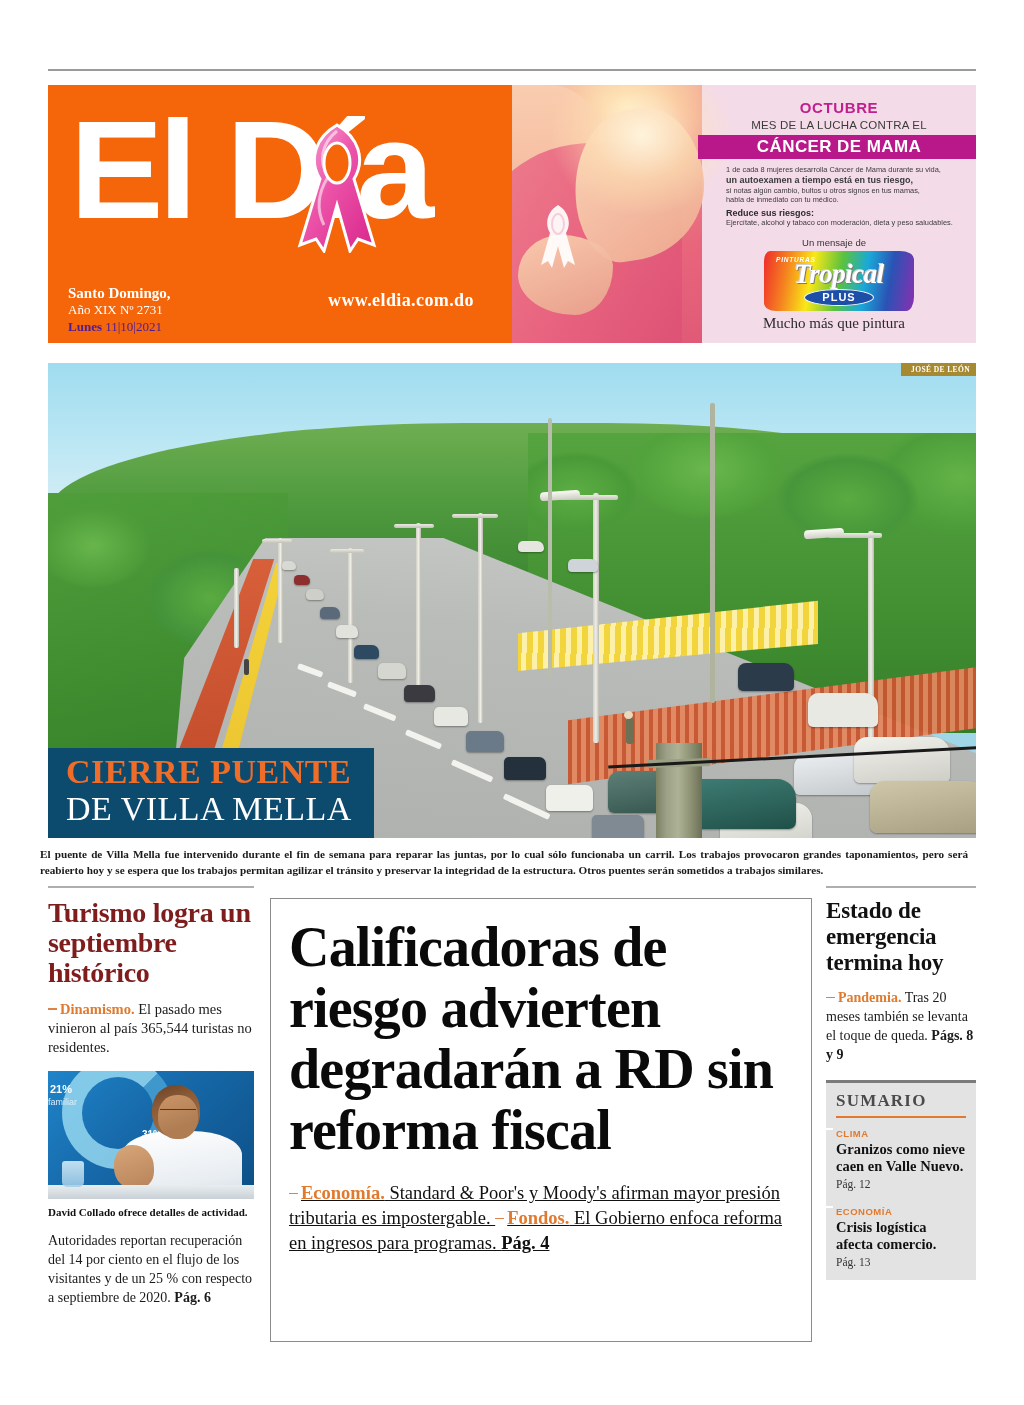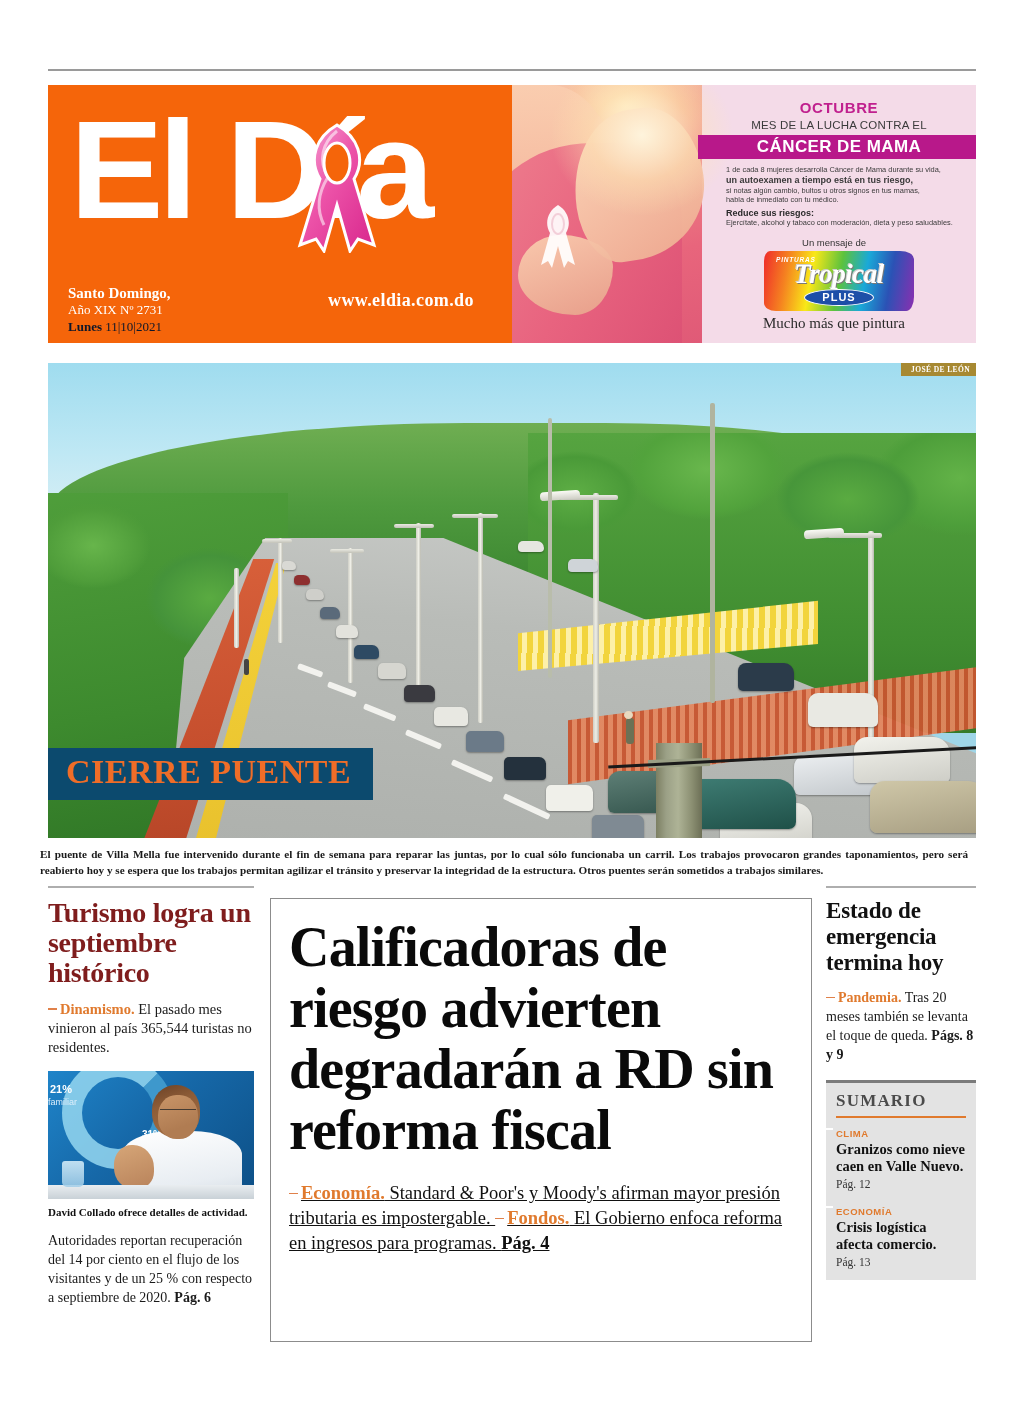"Lunes 11|10|2021" .md-date { color: #0f172a -> #4c1d95 }
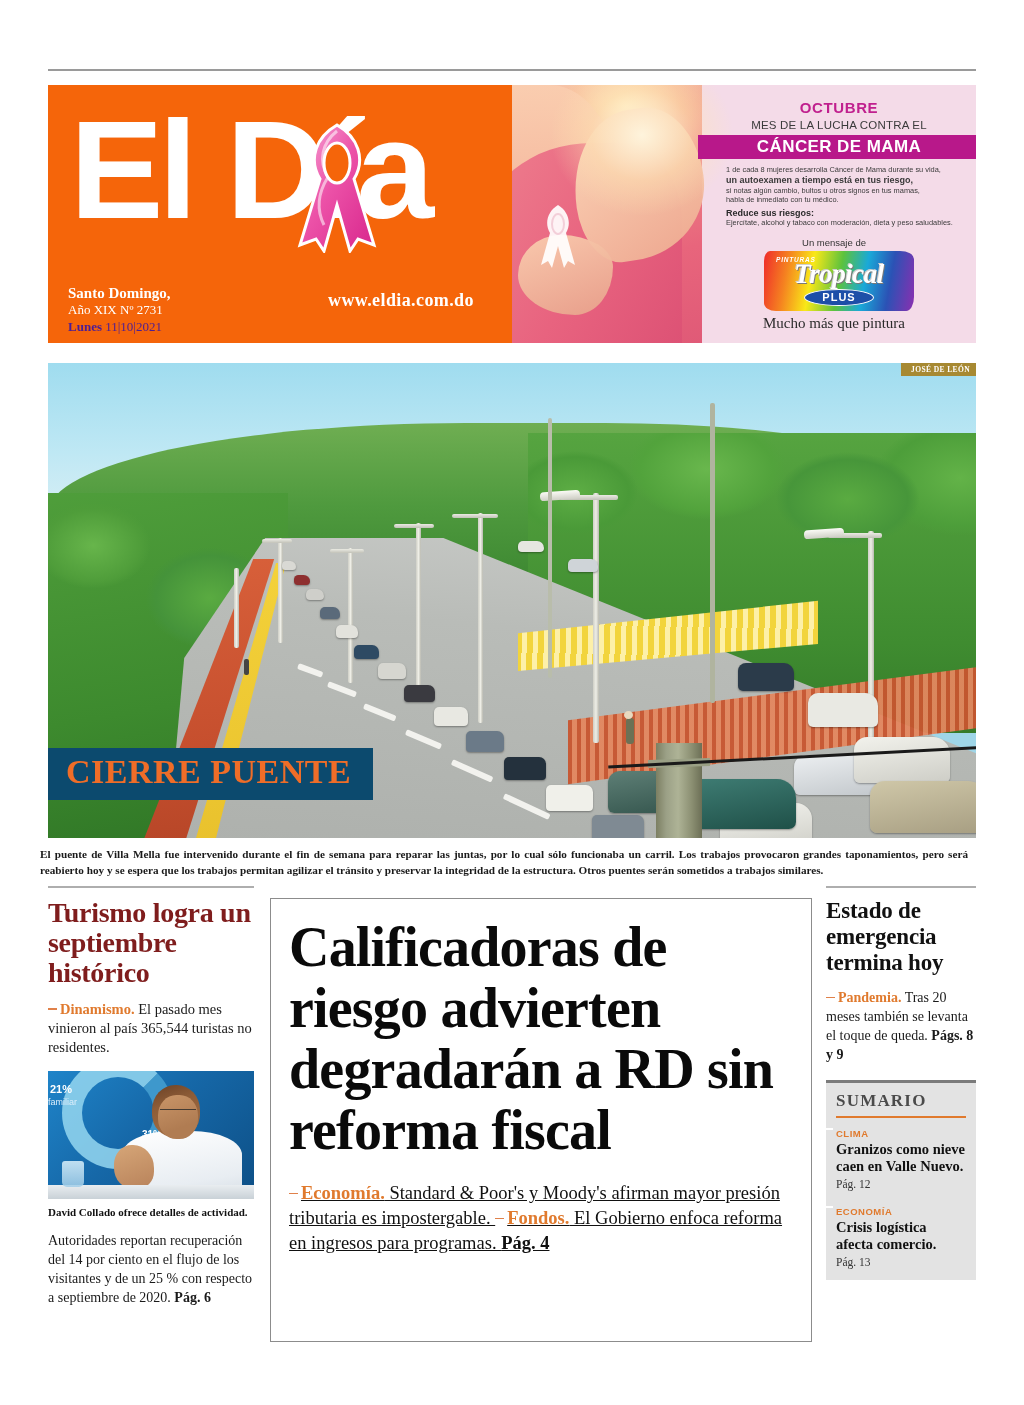"DE VILLA MELLA" div.l2 { html: none -> <div>DE VILLA MELLA</div> }
